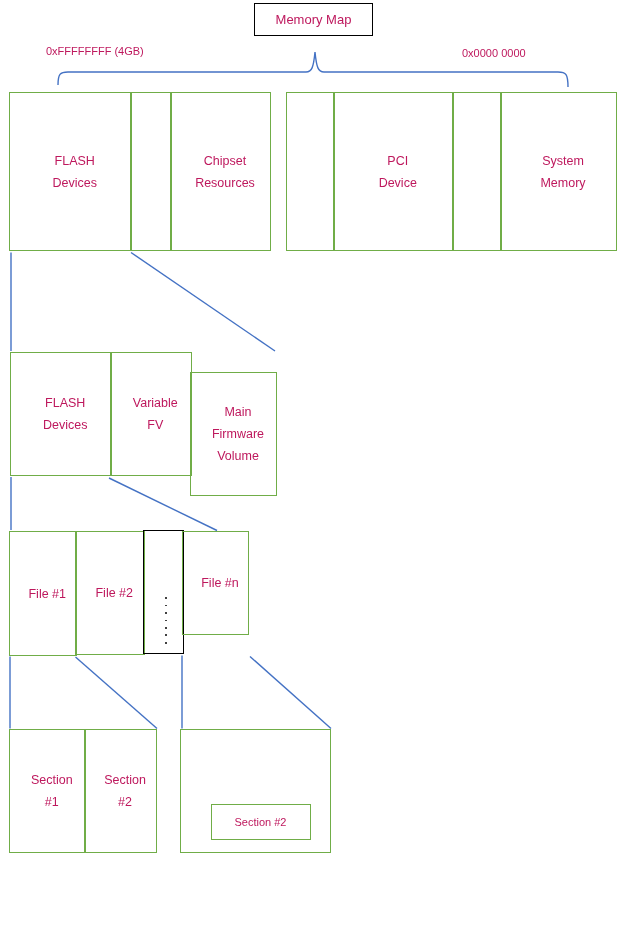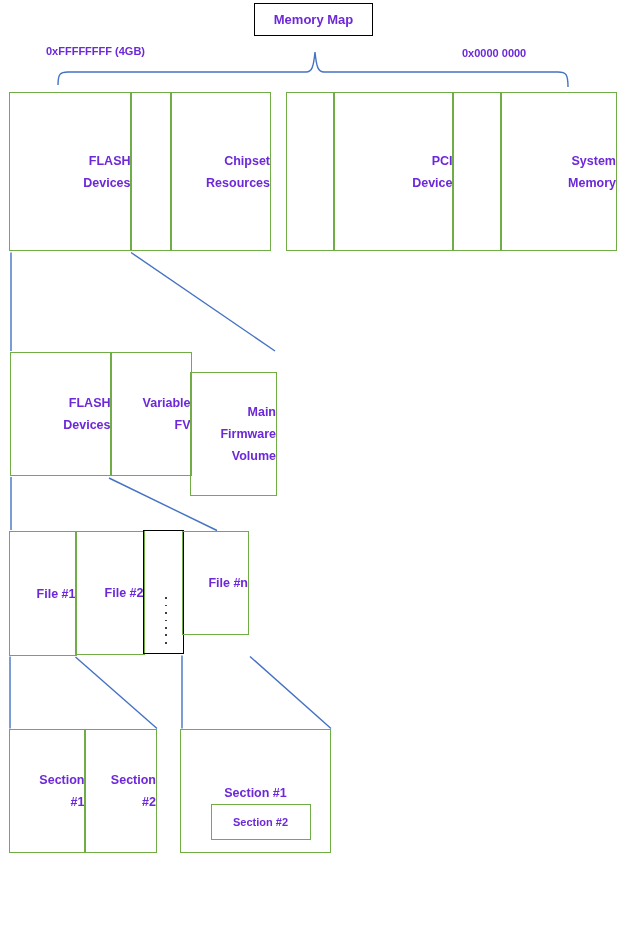"Memory Map" #canvas { color: #6d28d9 -> #be185d; font-weight: bold -> none }
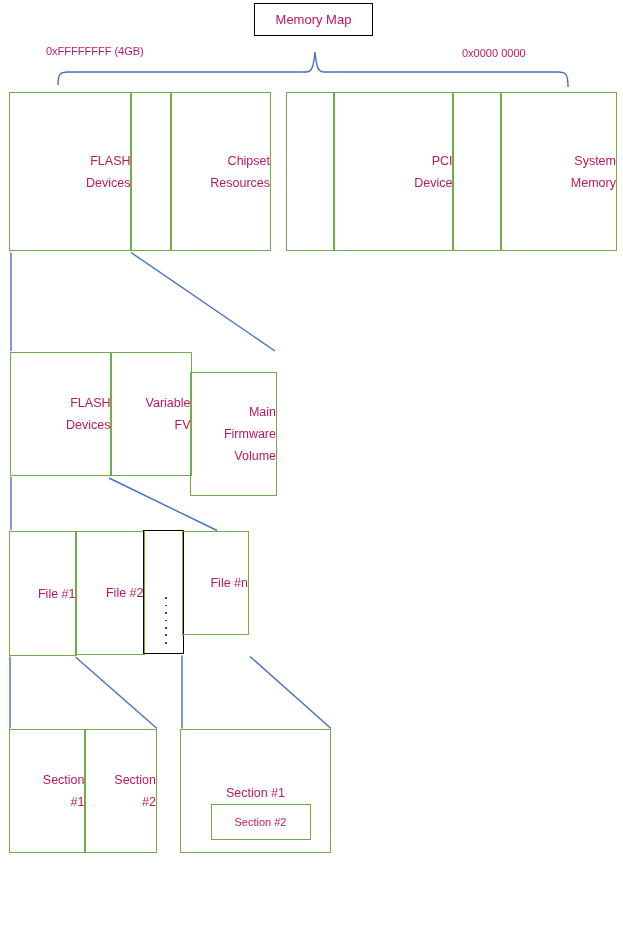"FLASH" .box { align-items: flex-end -> center }
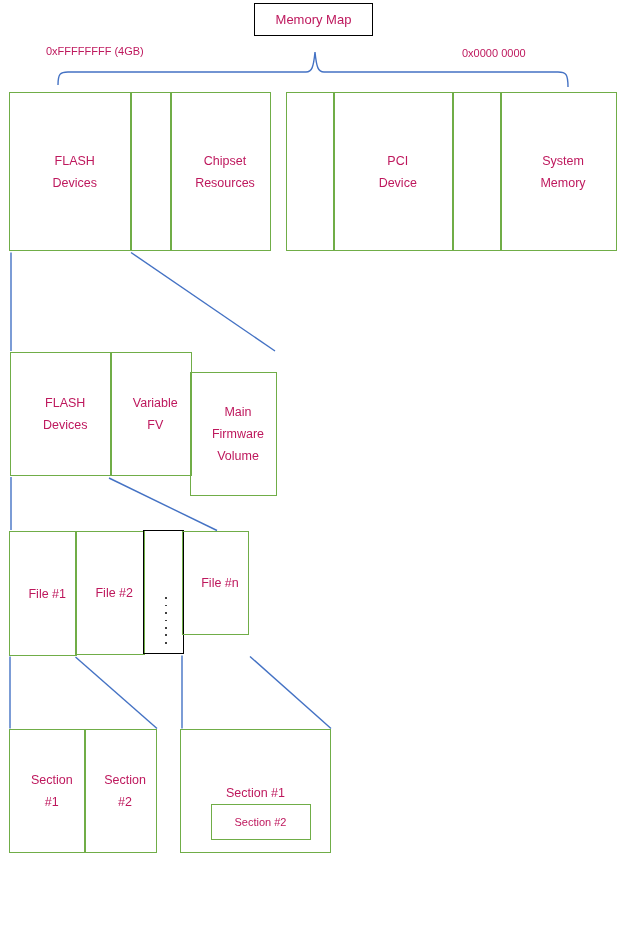"Section #1" span.sec-label { html: <span>Section #1</span> -> none }
